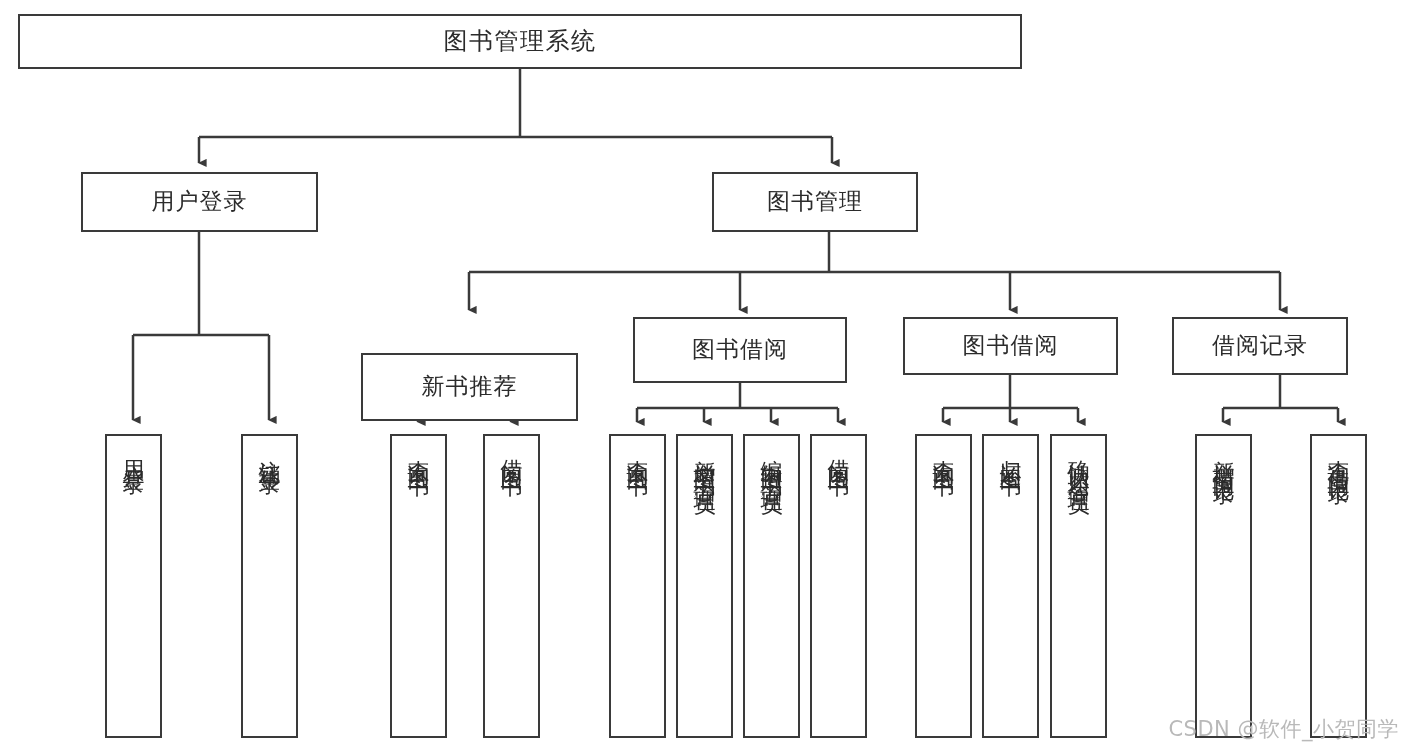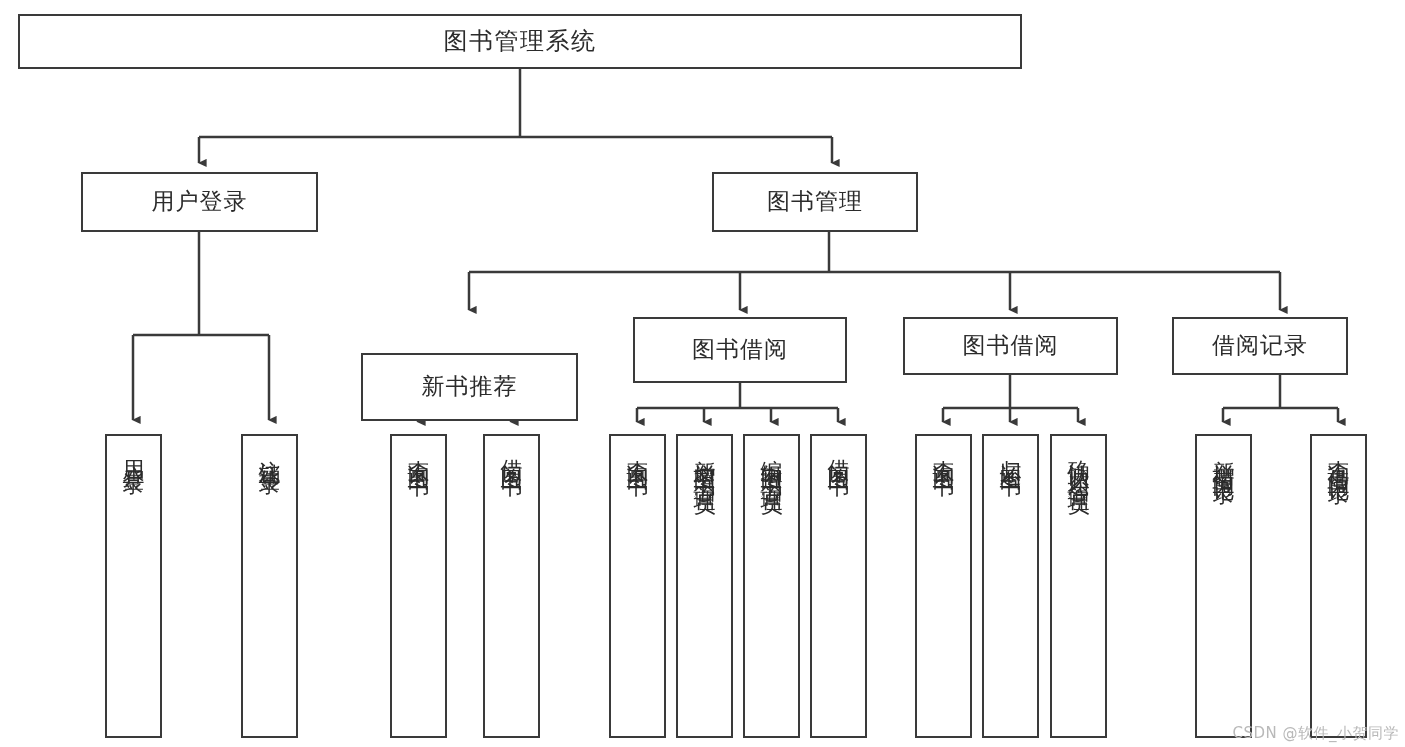"CSDN @软件_小贺同学" .watermark { font-size: 15px -> 21px }
